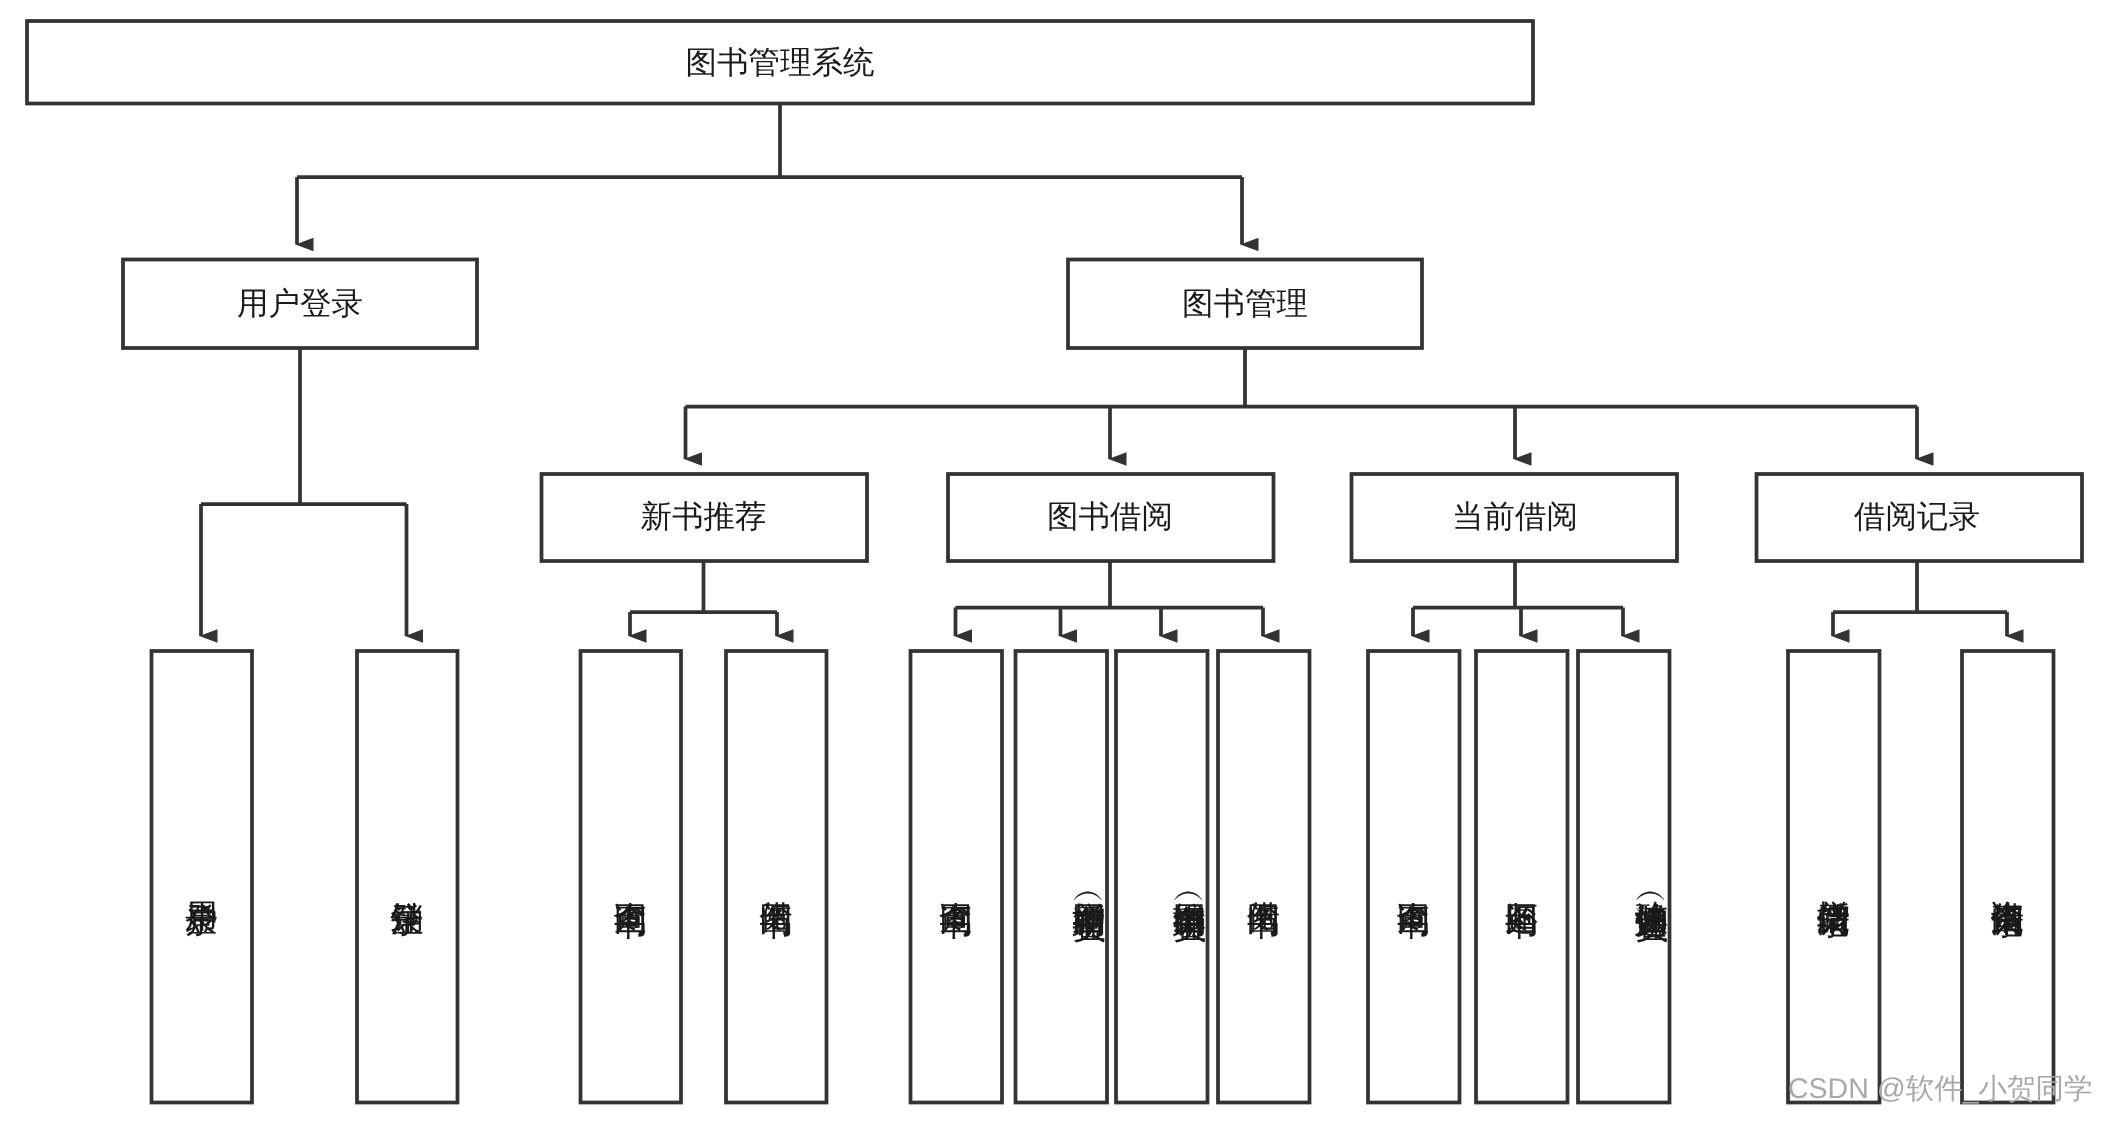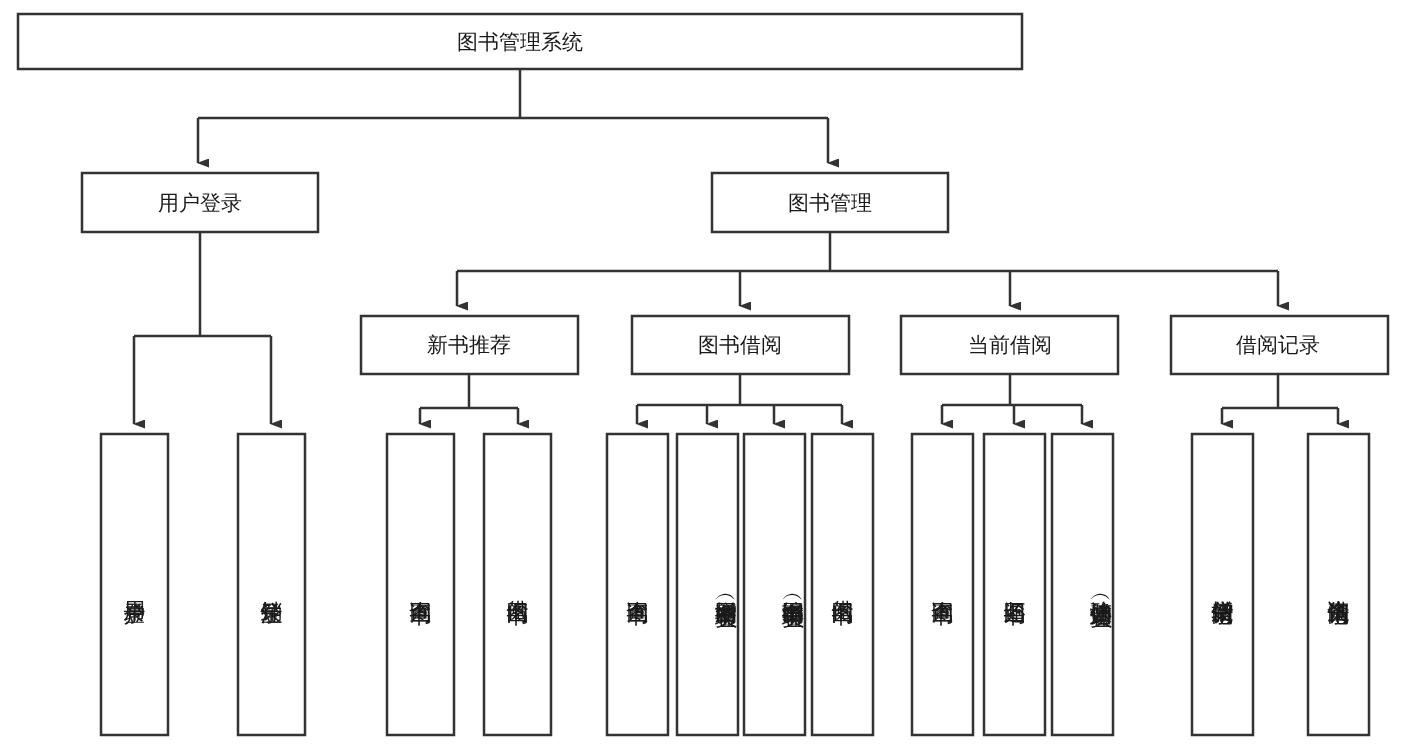"CSDN @软件_小贺同学" div.watermark { html: none -> <div>CSDN @软件_小贺同学</div> }
